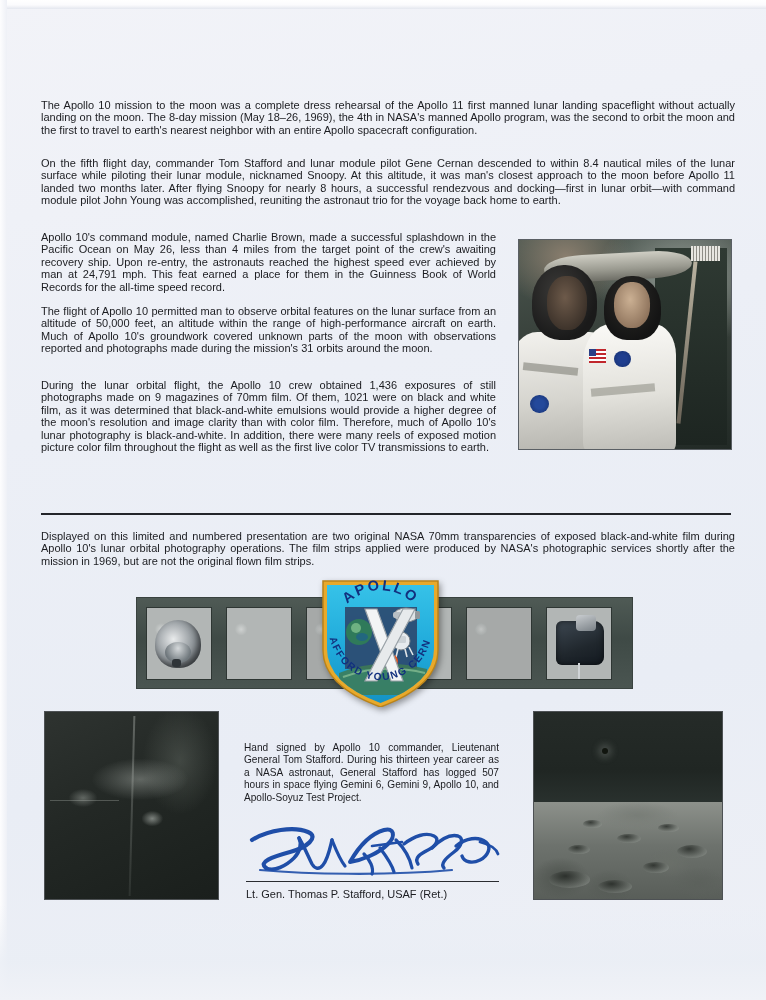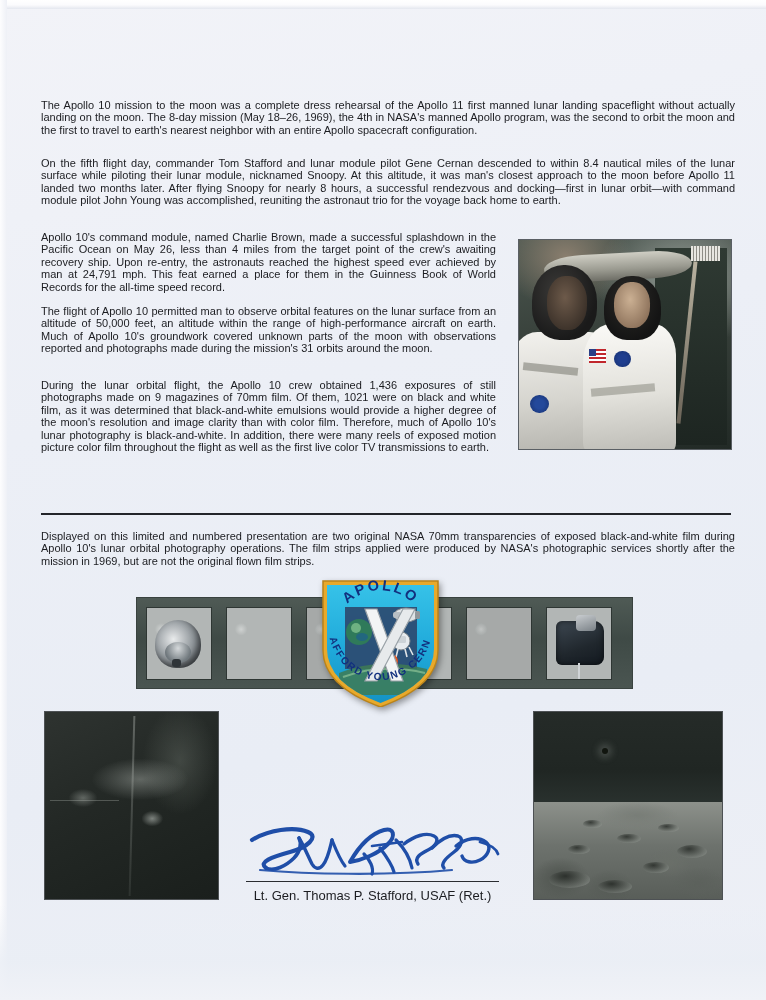"Hand signed by Apollo 10" div { html: none -> <div>Hand signed by Apollo 10 commander, Lieutenant General Tom Stafford. During his thirteen year career as a NASA astronaut, General Stafford has logged 507 hours in space flying Gemini 6, Gemini 9, Apollo 10, and Apollo-Soyuz Test Project.</div> }
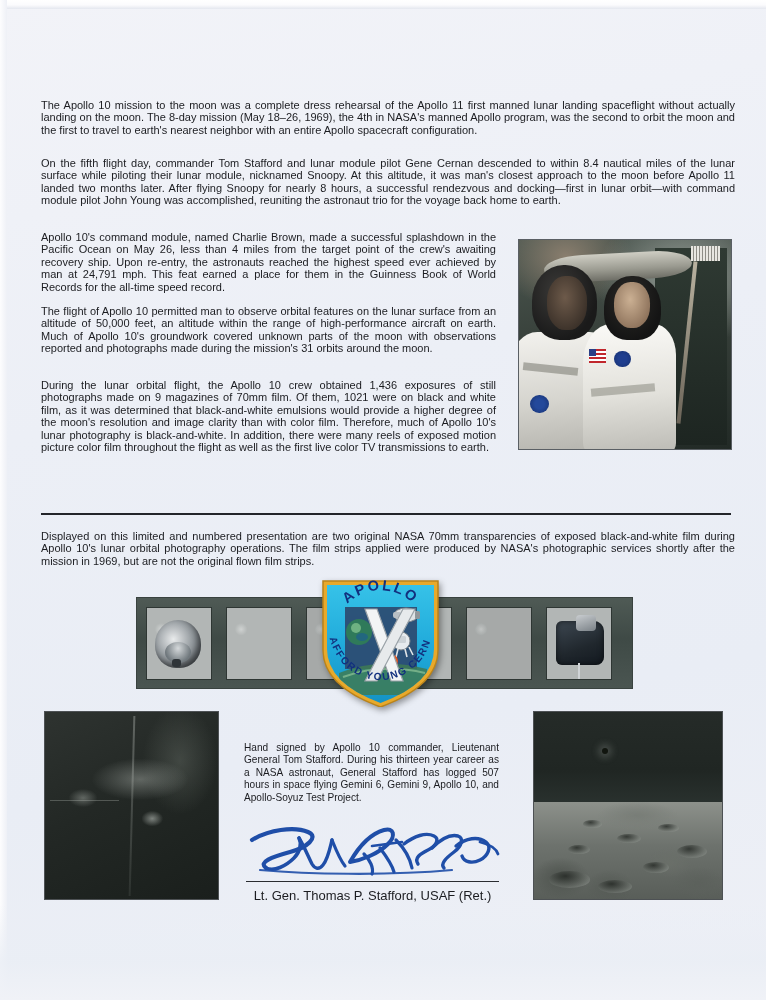"Lt. Gen. Thomas P. Stafford," #sig-caption { font-size: 13px -> 11px; text-align: center -> left }
